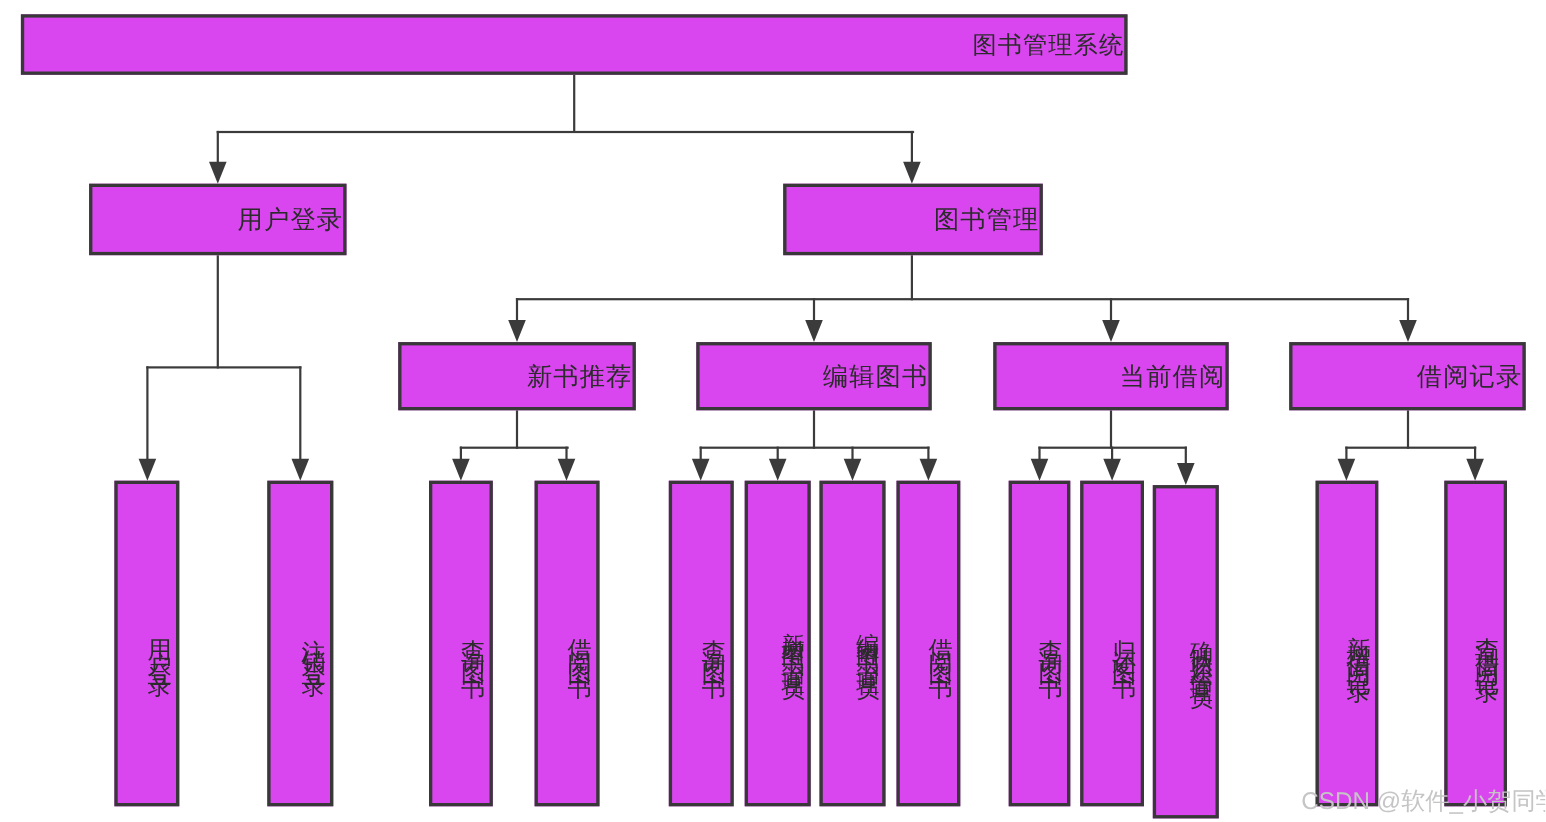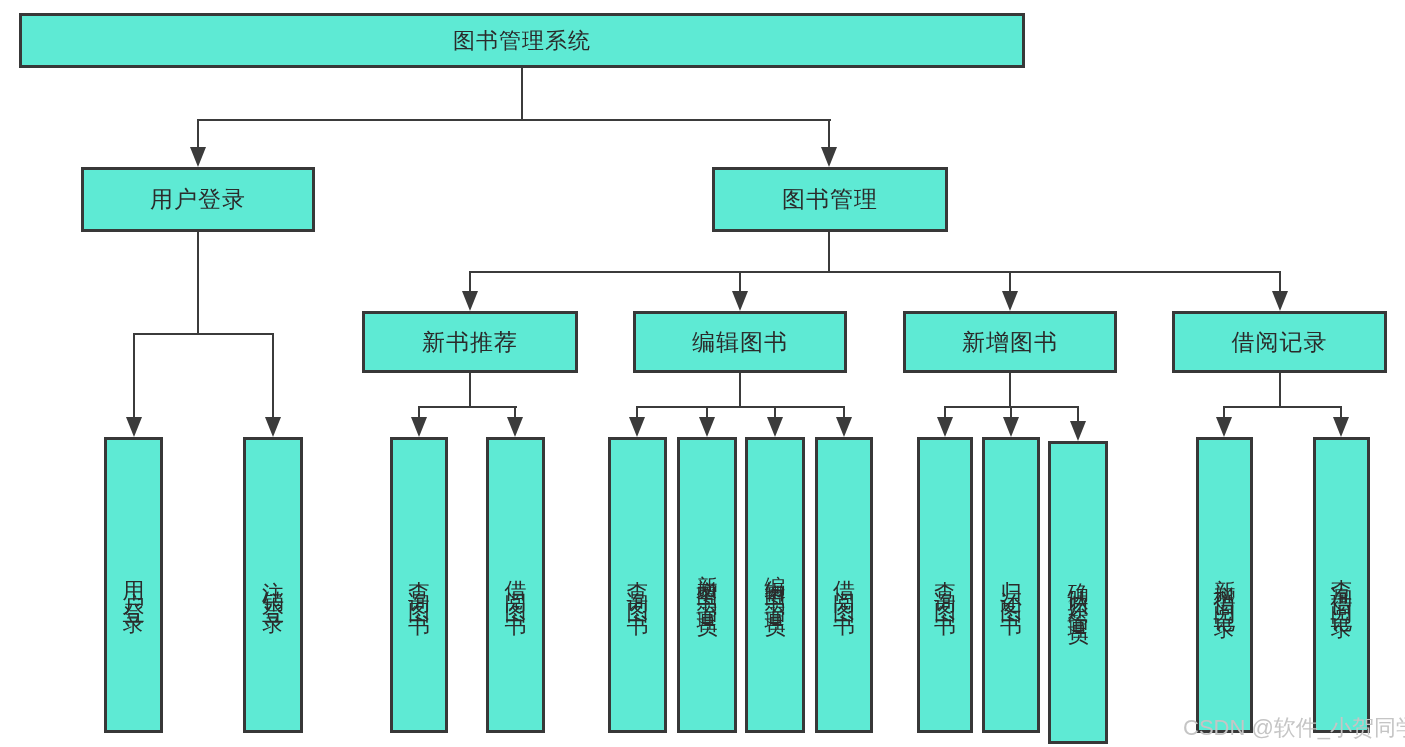"图书管理系统" .node { background: #5eead4 -> #d946ef; justify-content: center -> flex-end }
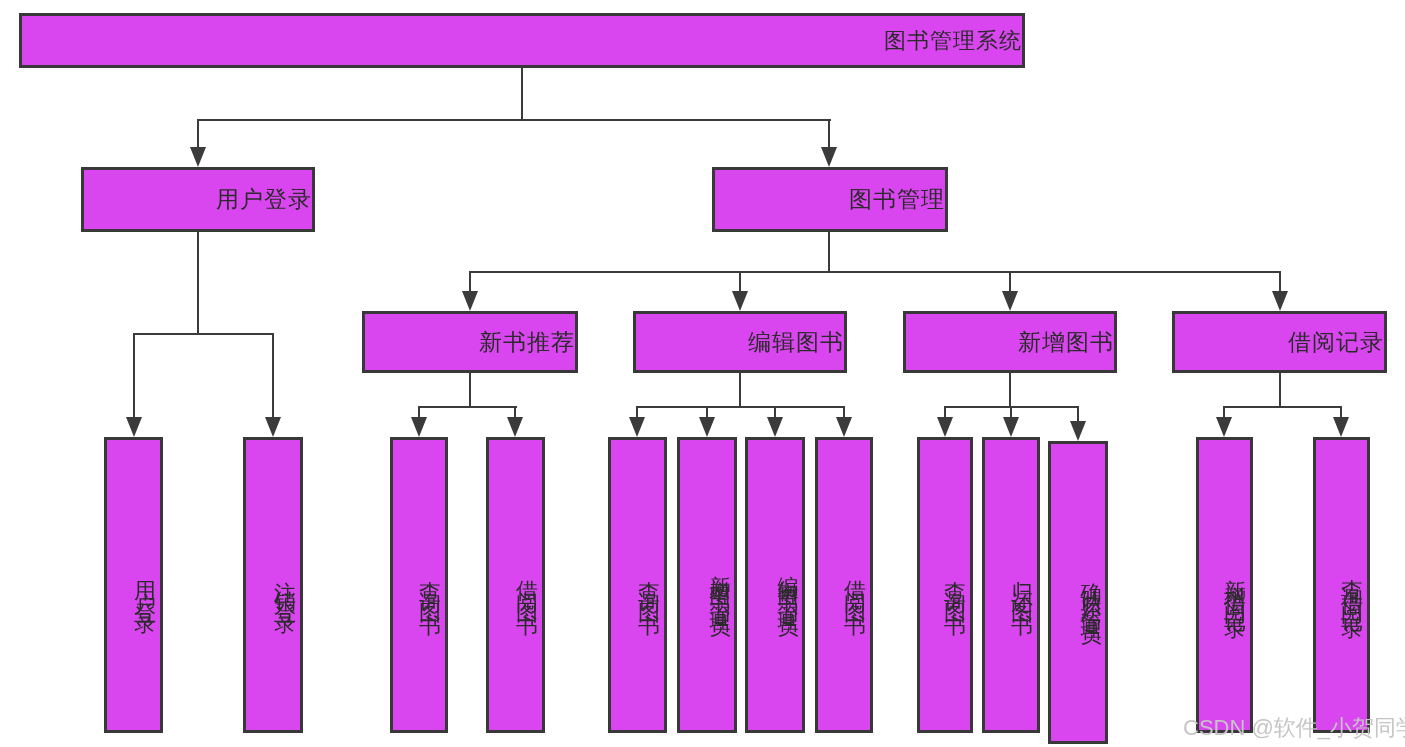"新增图书" span.hlabel { text: 新增图书 -> 当前借阅 }
